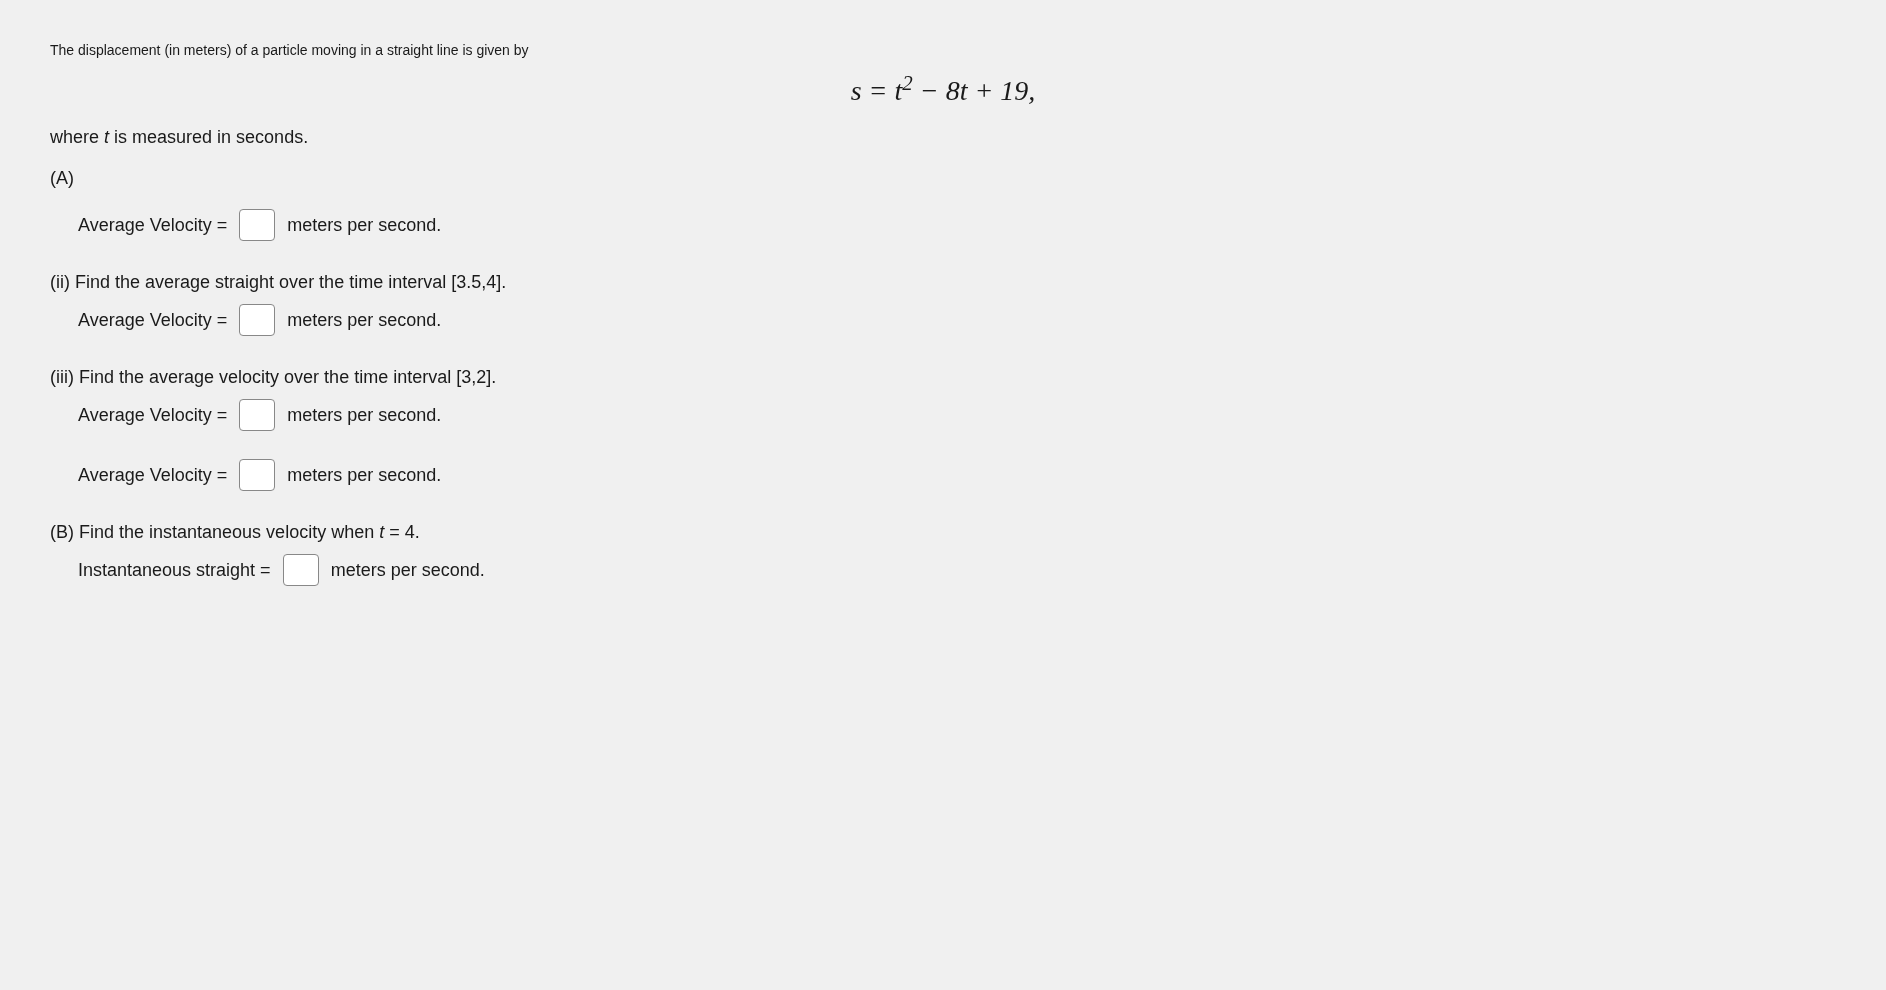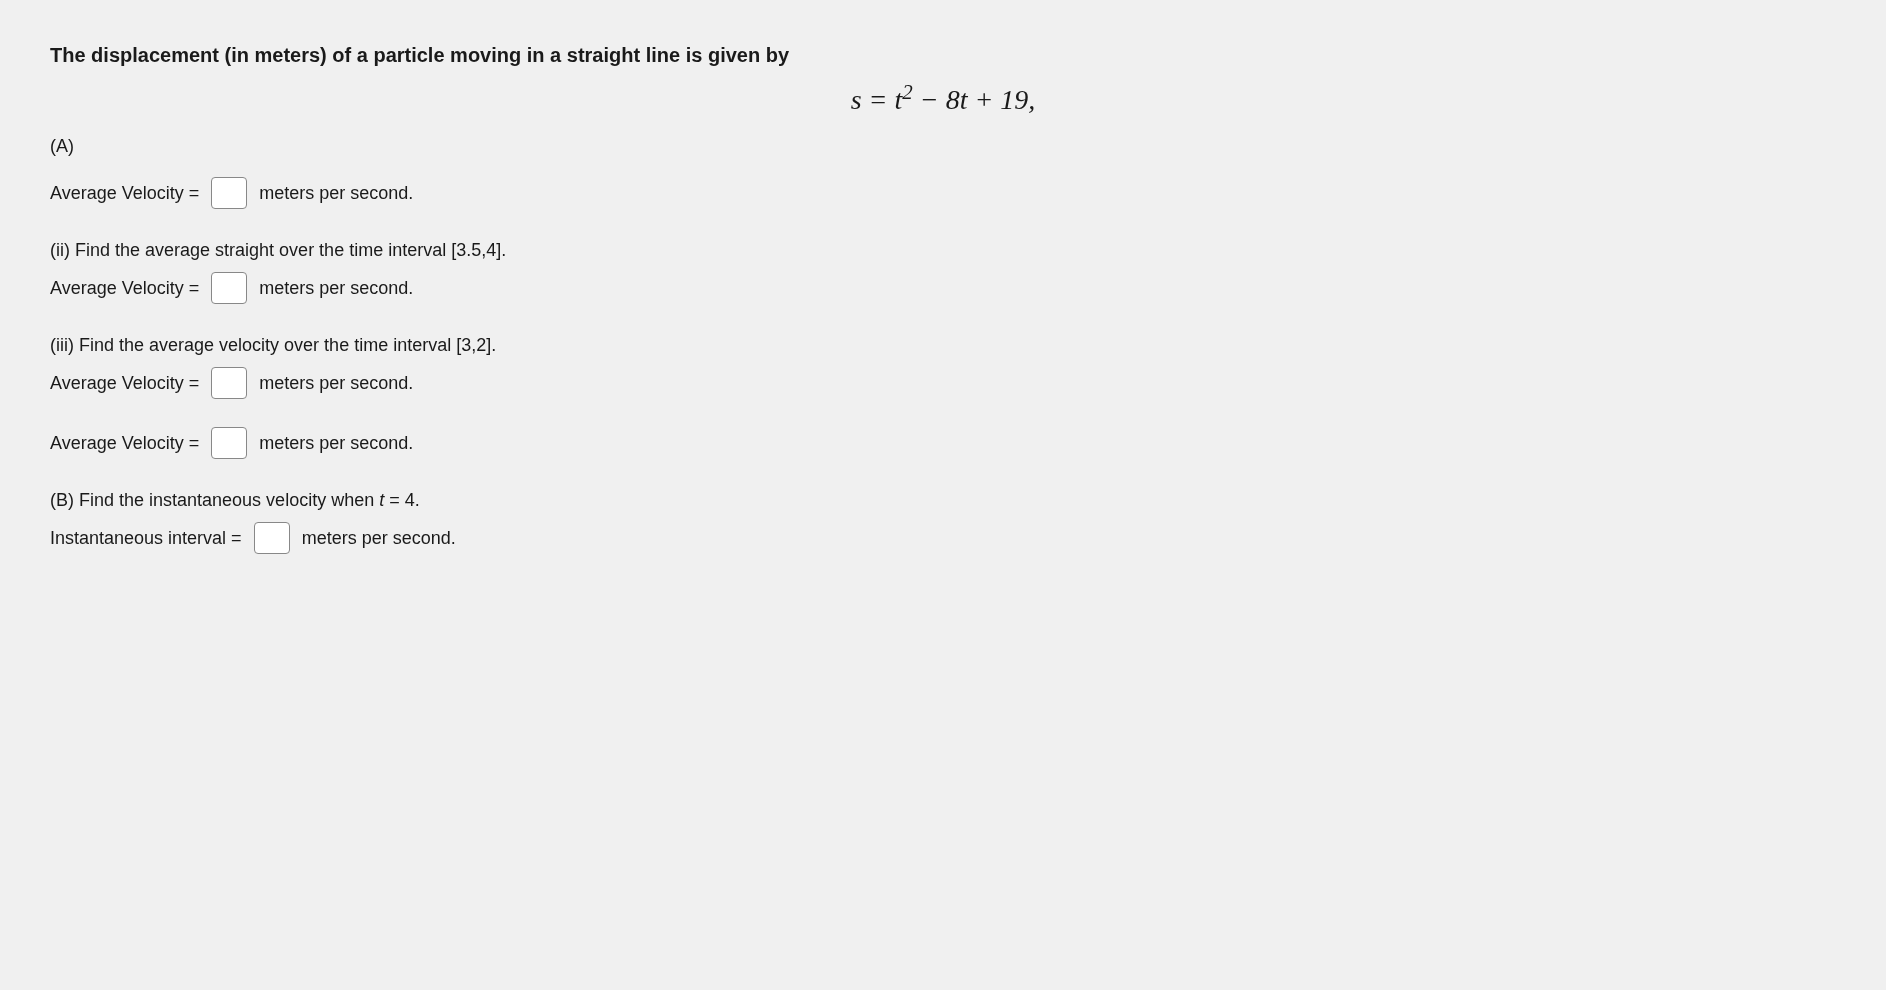"The displacement (in meters) of" .intro-text { font-size: 20px -> 14px; font-weight: bold -> none }
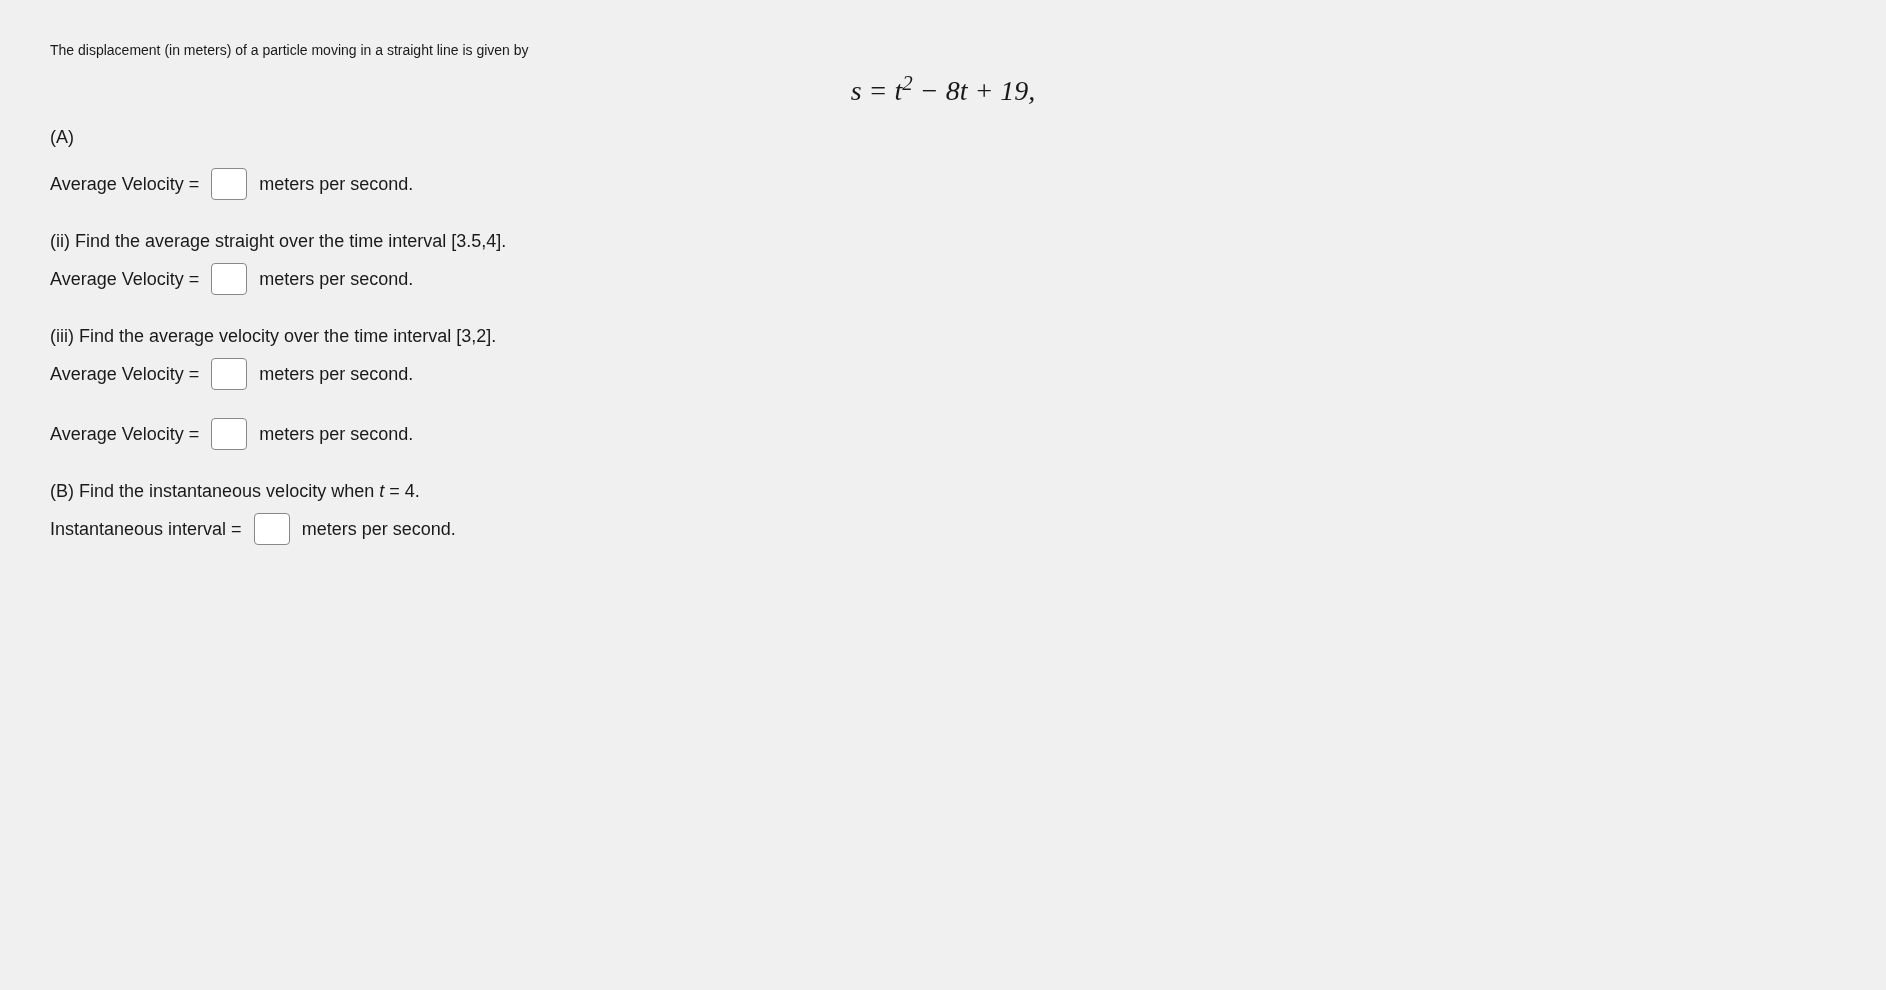"where t is measured in" p.where-text { html: none -> <p> where <span>t</span> is measured in seconds. </p> }
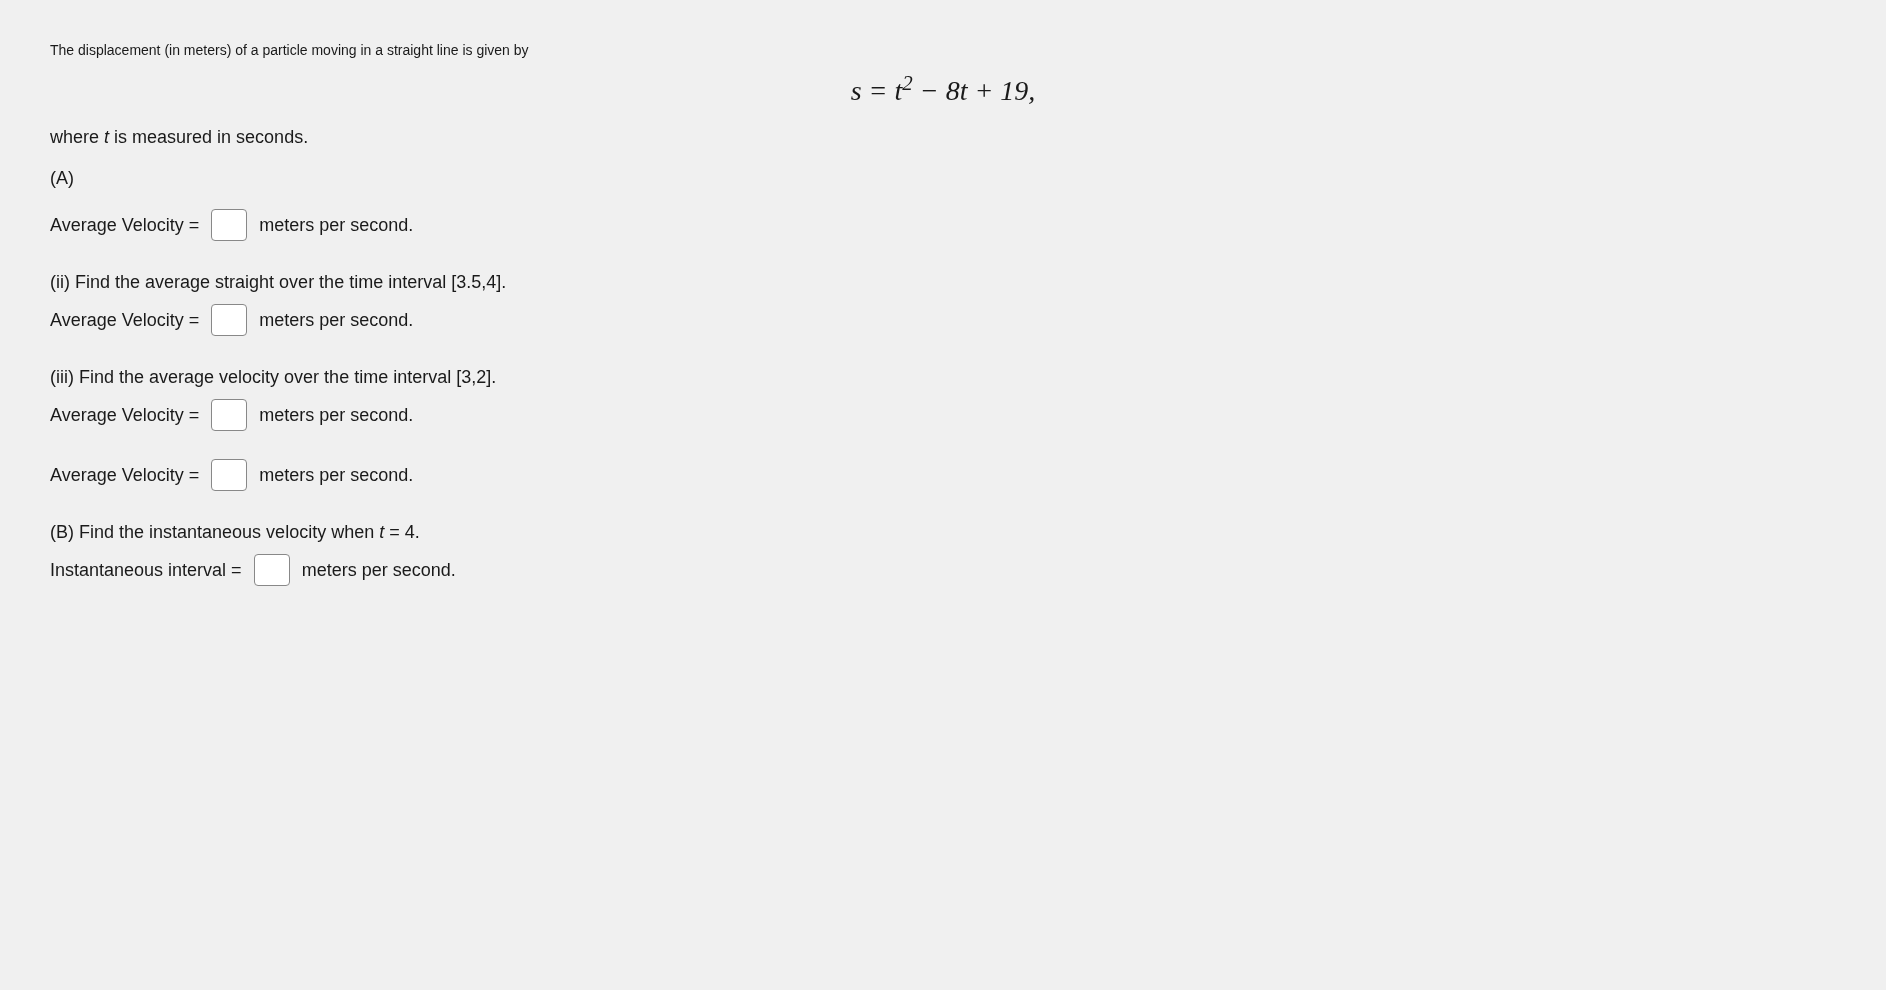"Average Velocity =" .answer-line { margin-left: none -> 28px }
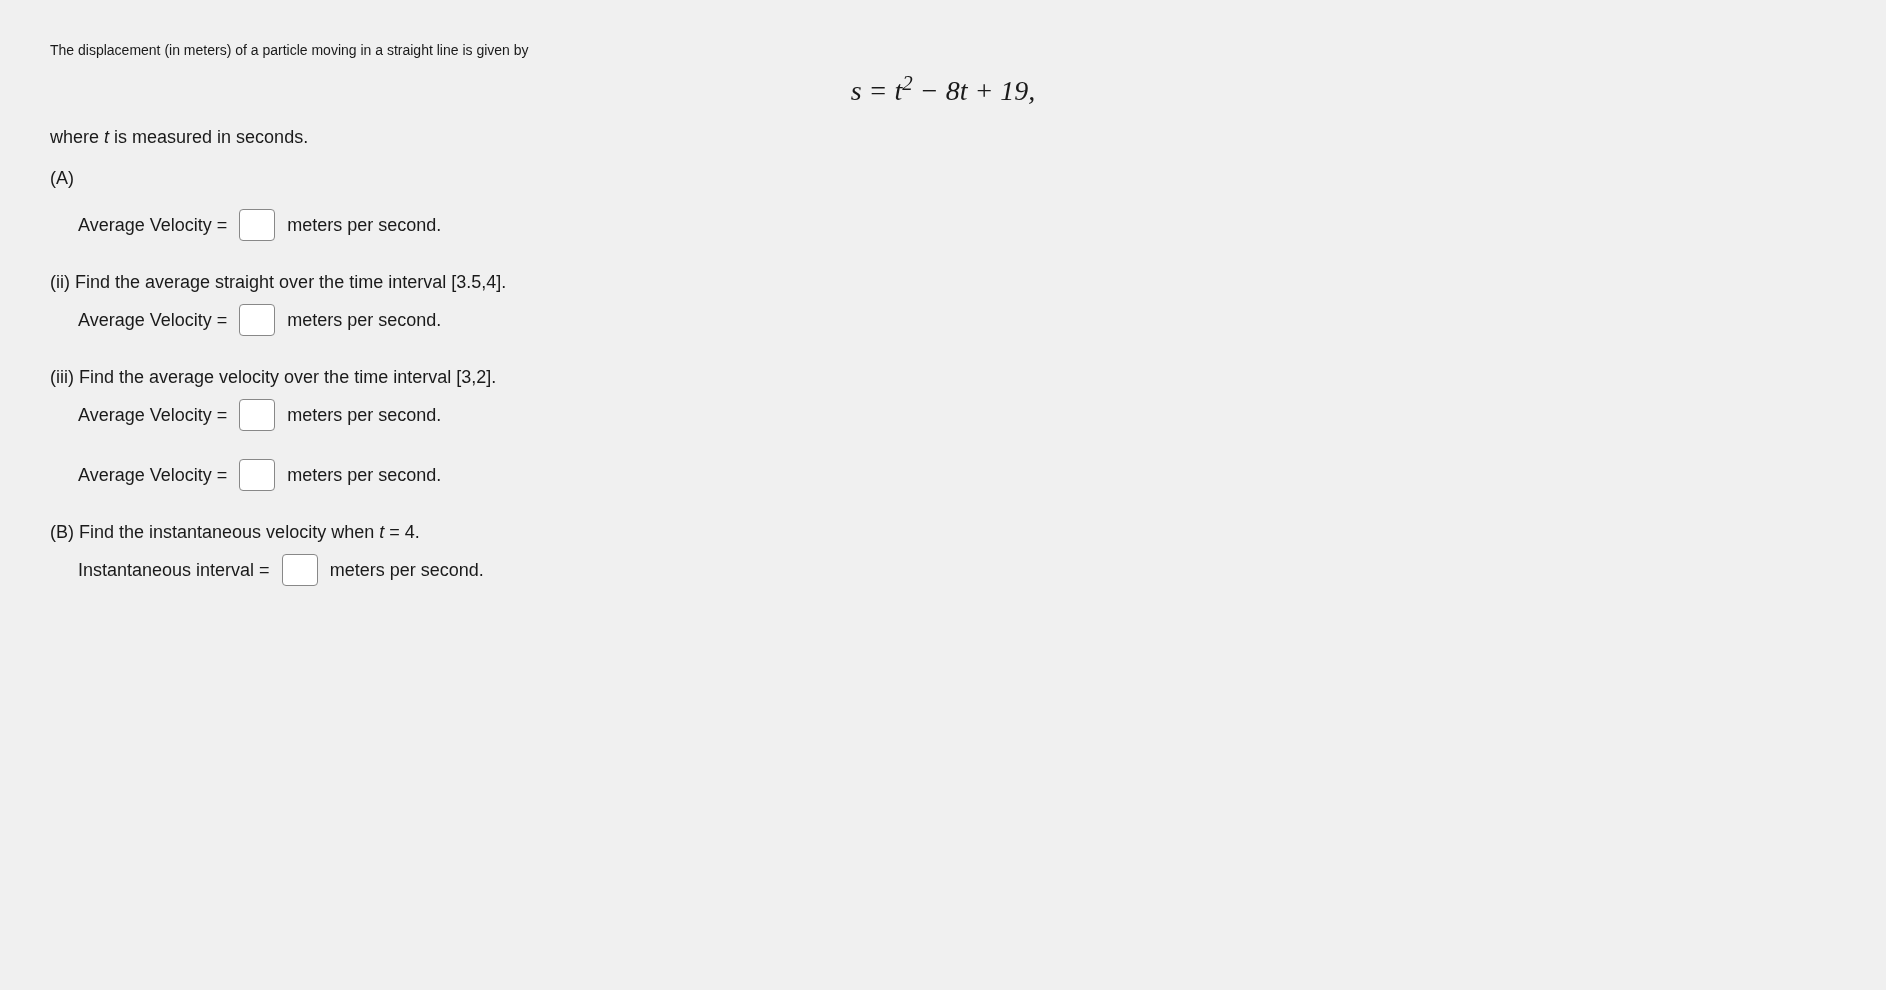"Instantaneous interval =" span { text: interval -> straight }
